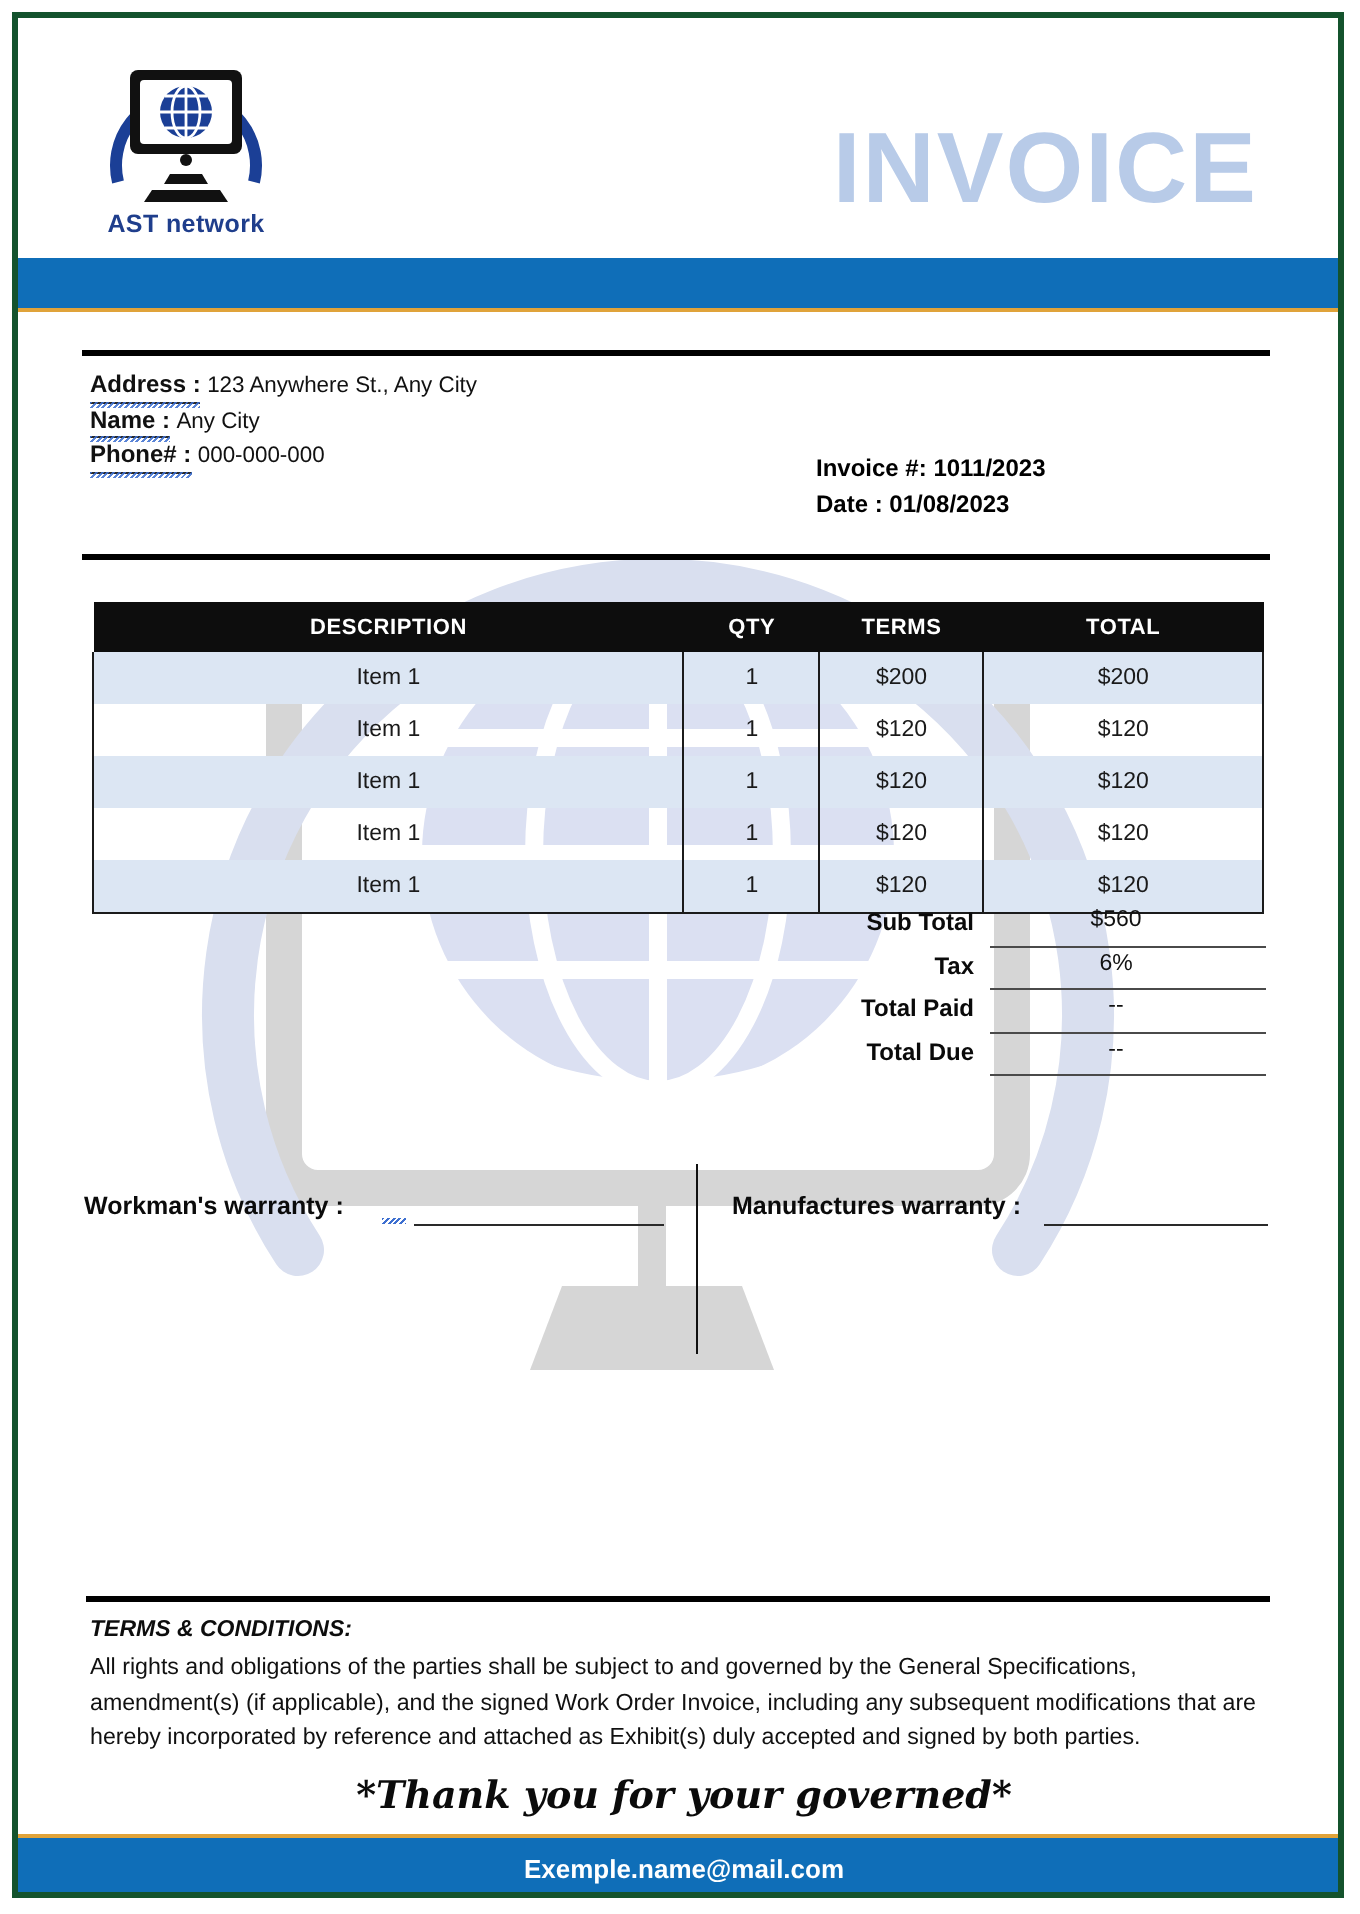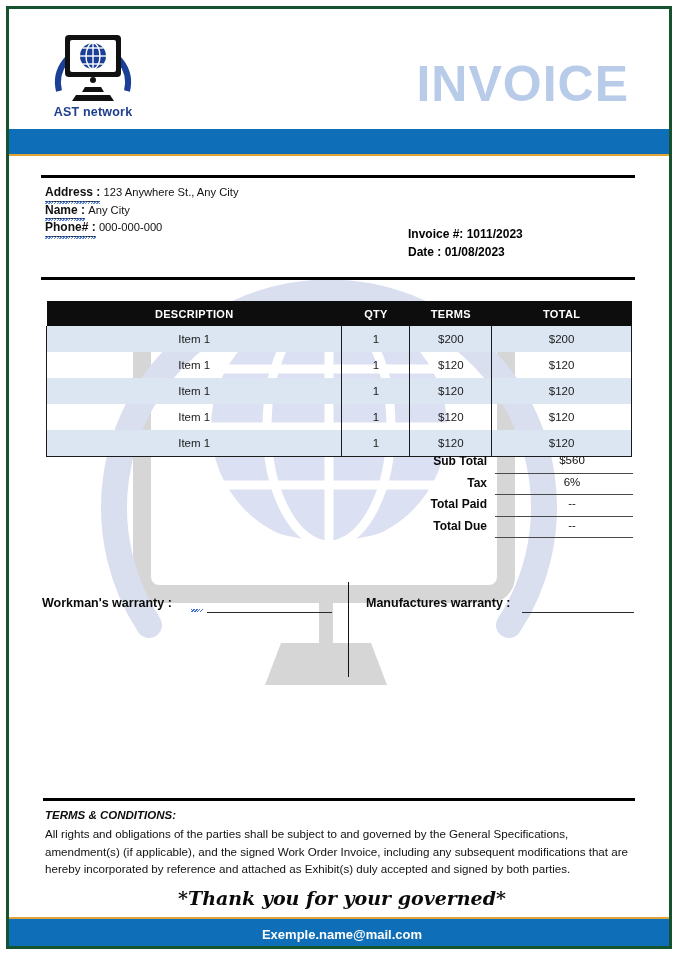"$560" .trow .tv { left: 166px -> 152px }
